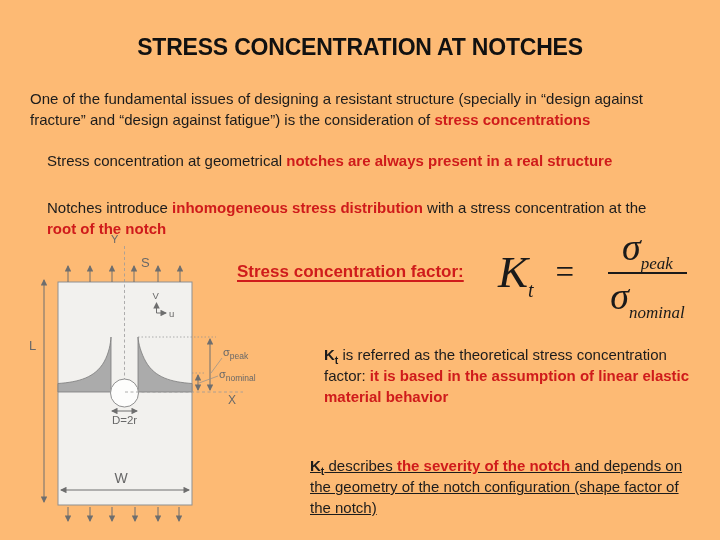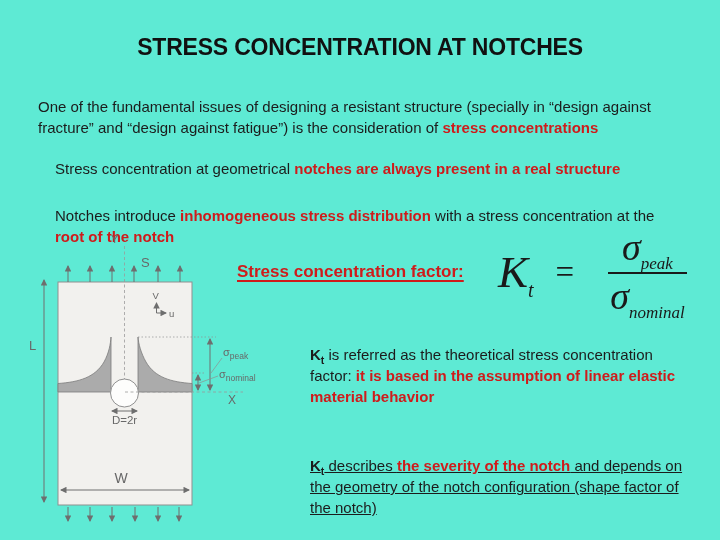"STRESS CONCENTRATION AT NOTCHES" .slide { background: #5eead4 -> #fdba74 }
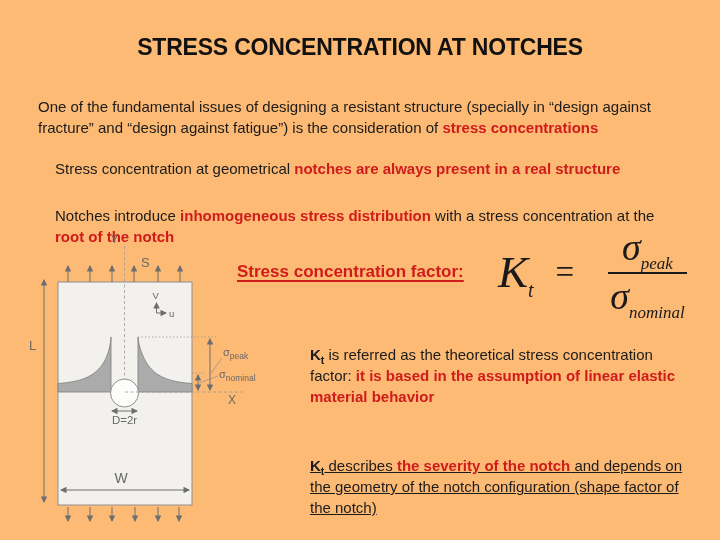"One of the fundamental issues" .body { margin: 8px -> 0 }
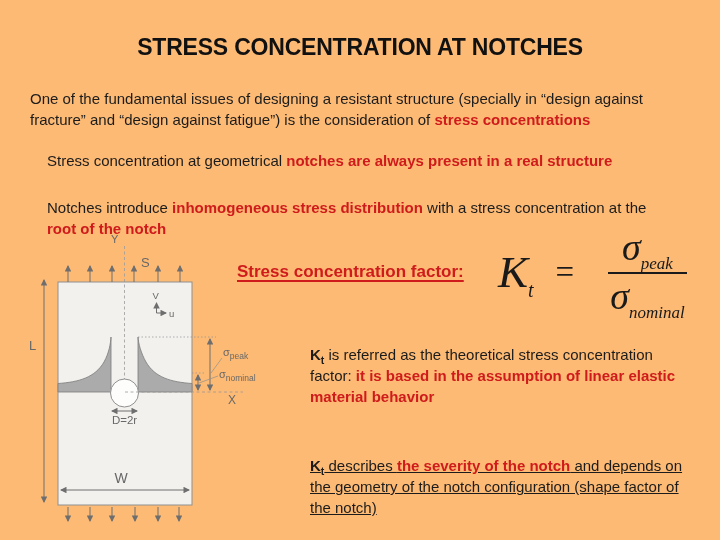"Kt is referred as the" .n1 { left: 310px -> 324px }
